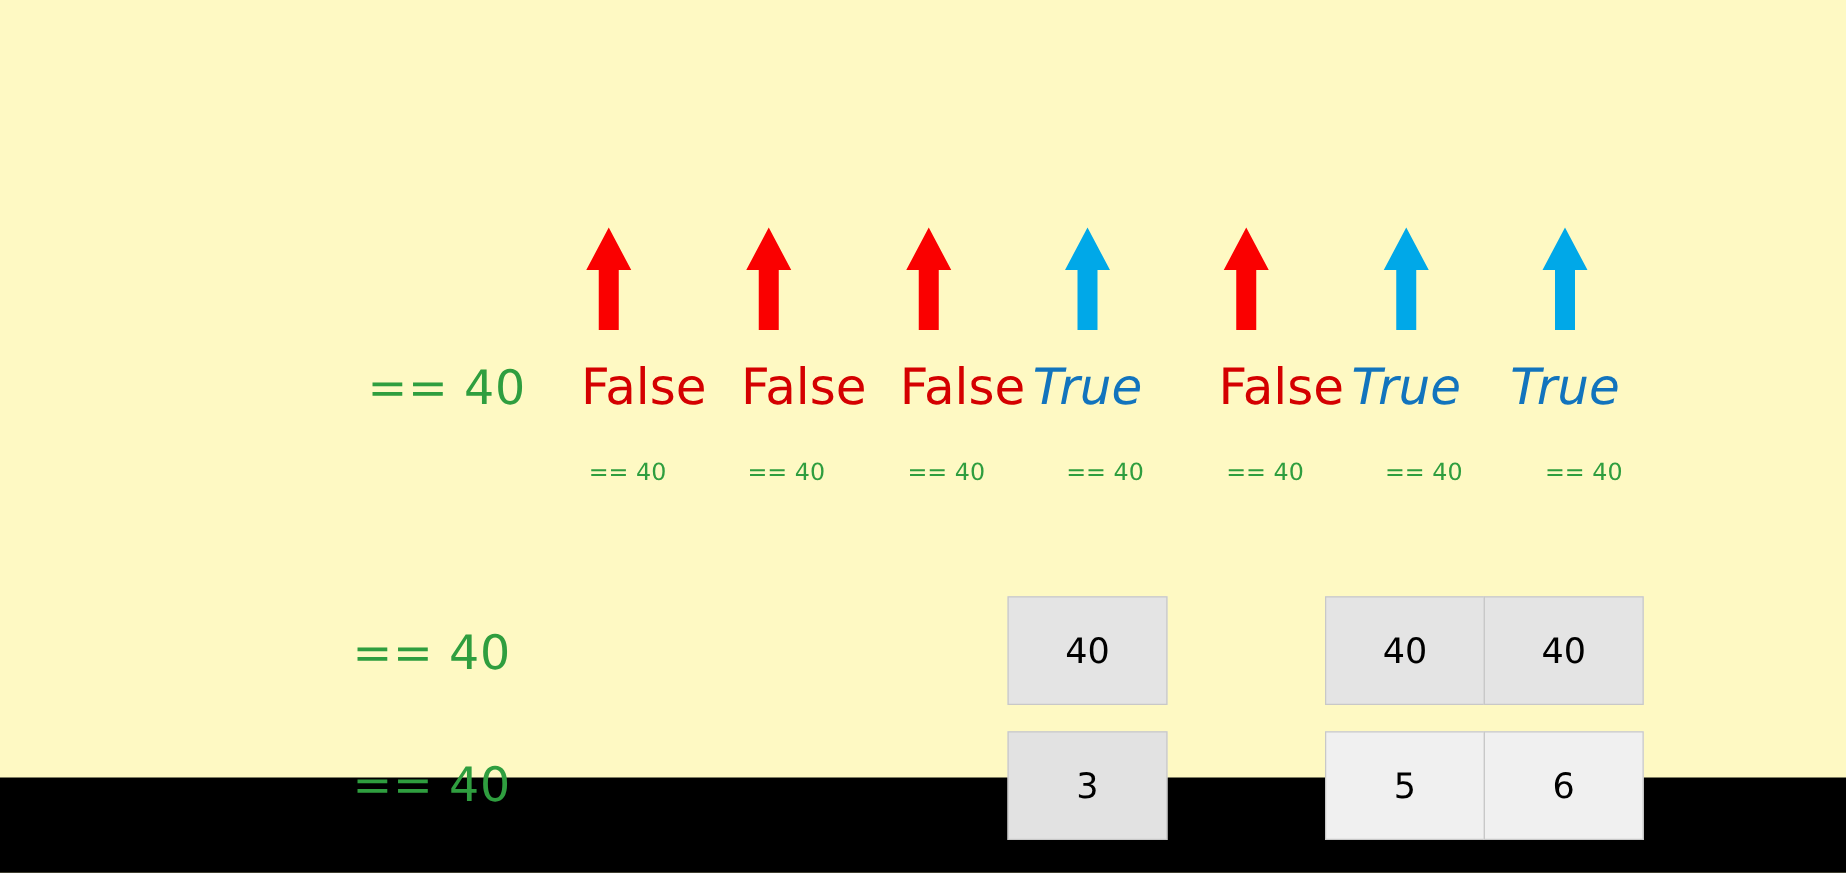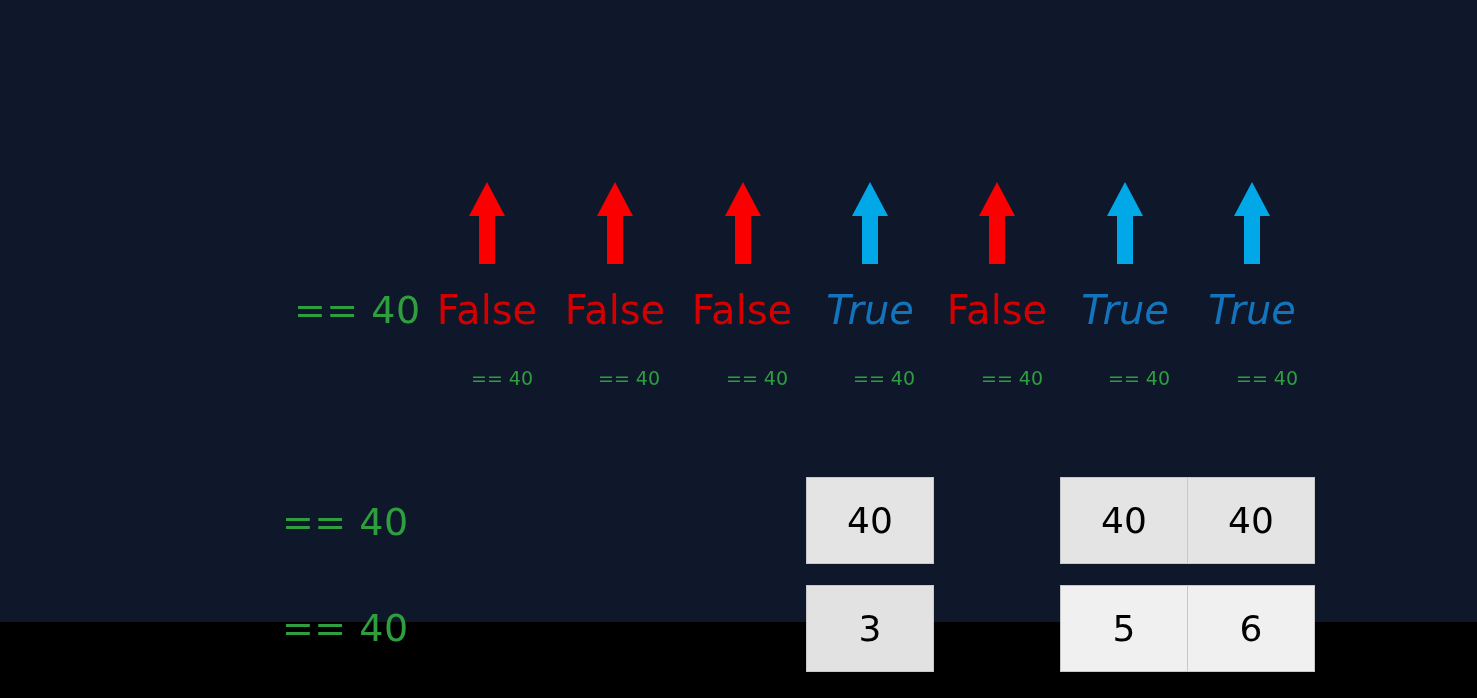"== 40" .stage { background: #0f172a -> #fef9c3 }
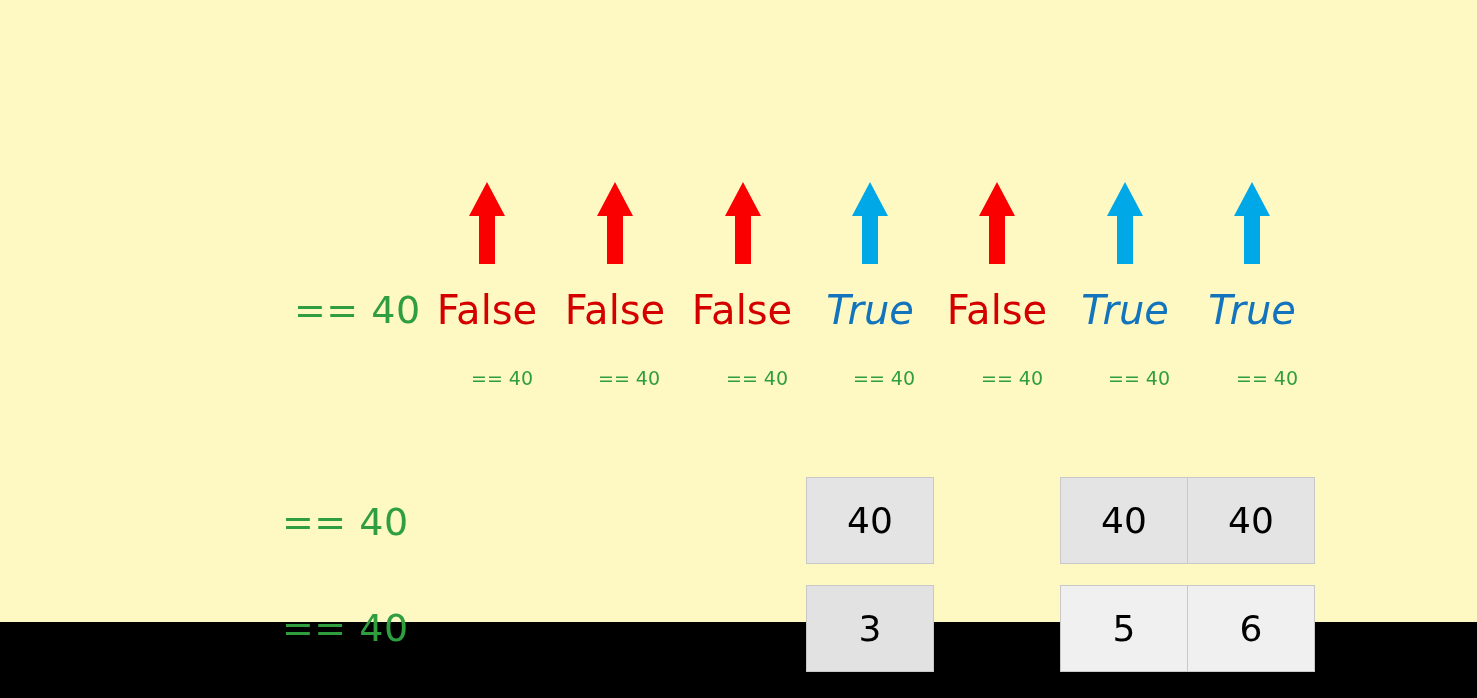"False" .bool-false { padding-left: none -> 28px }
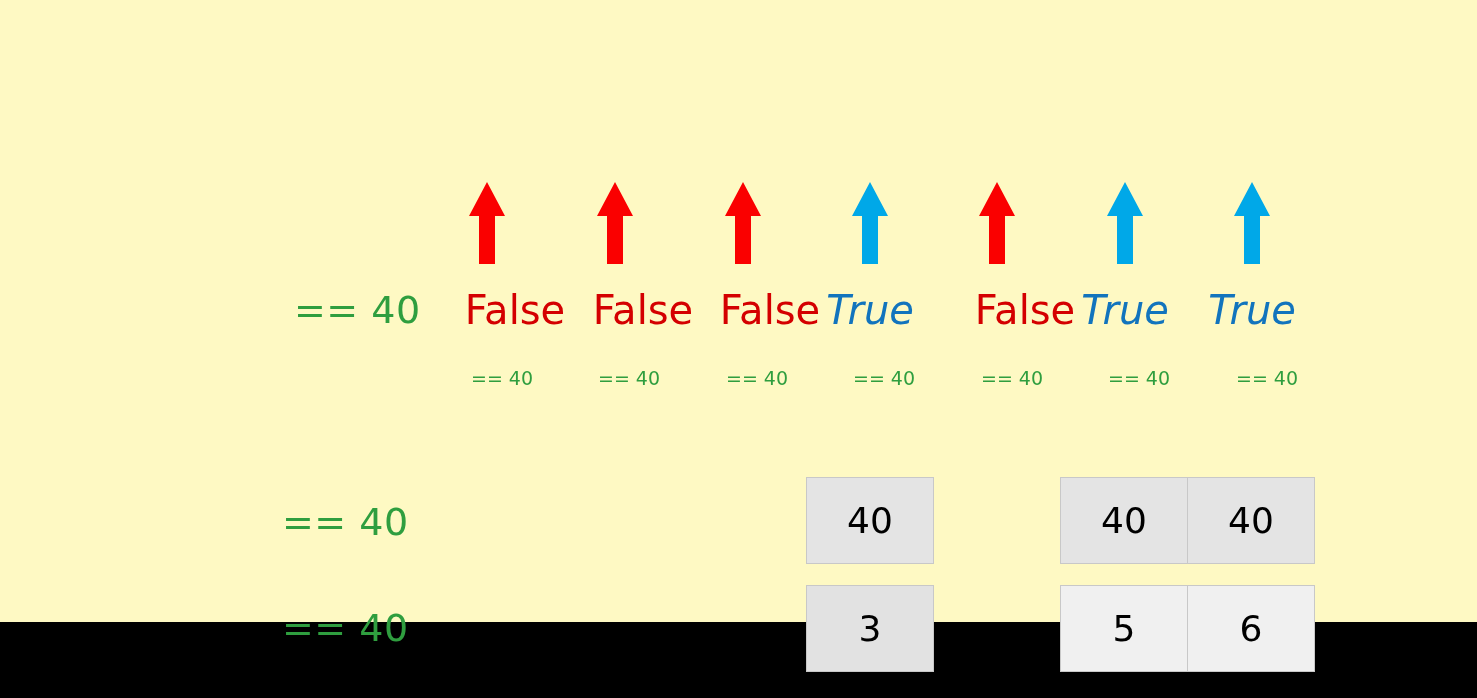"40" .cell { font-size: 36px -> 28px }
